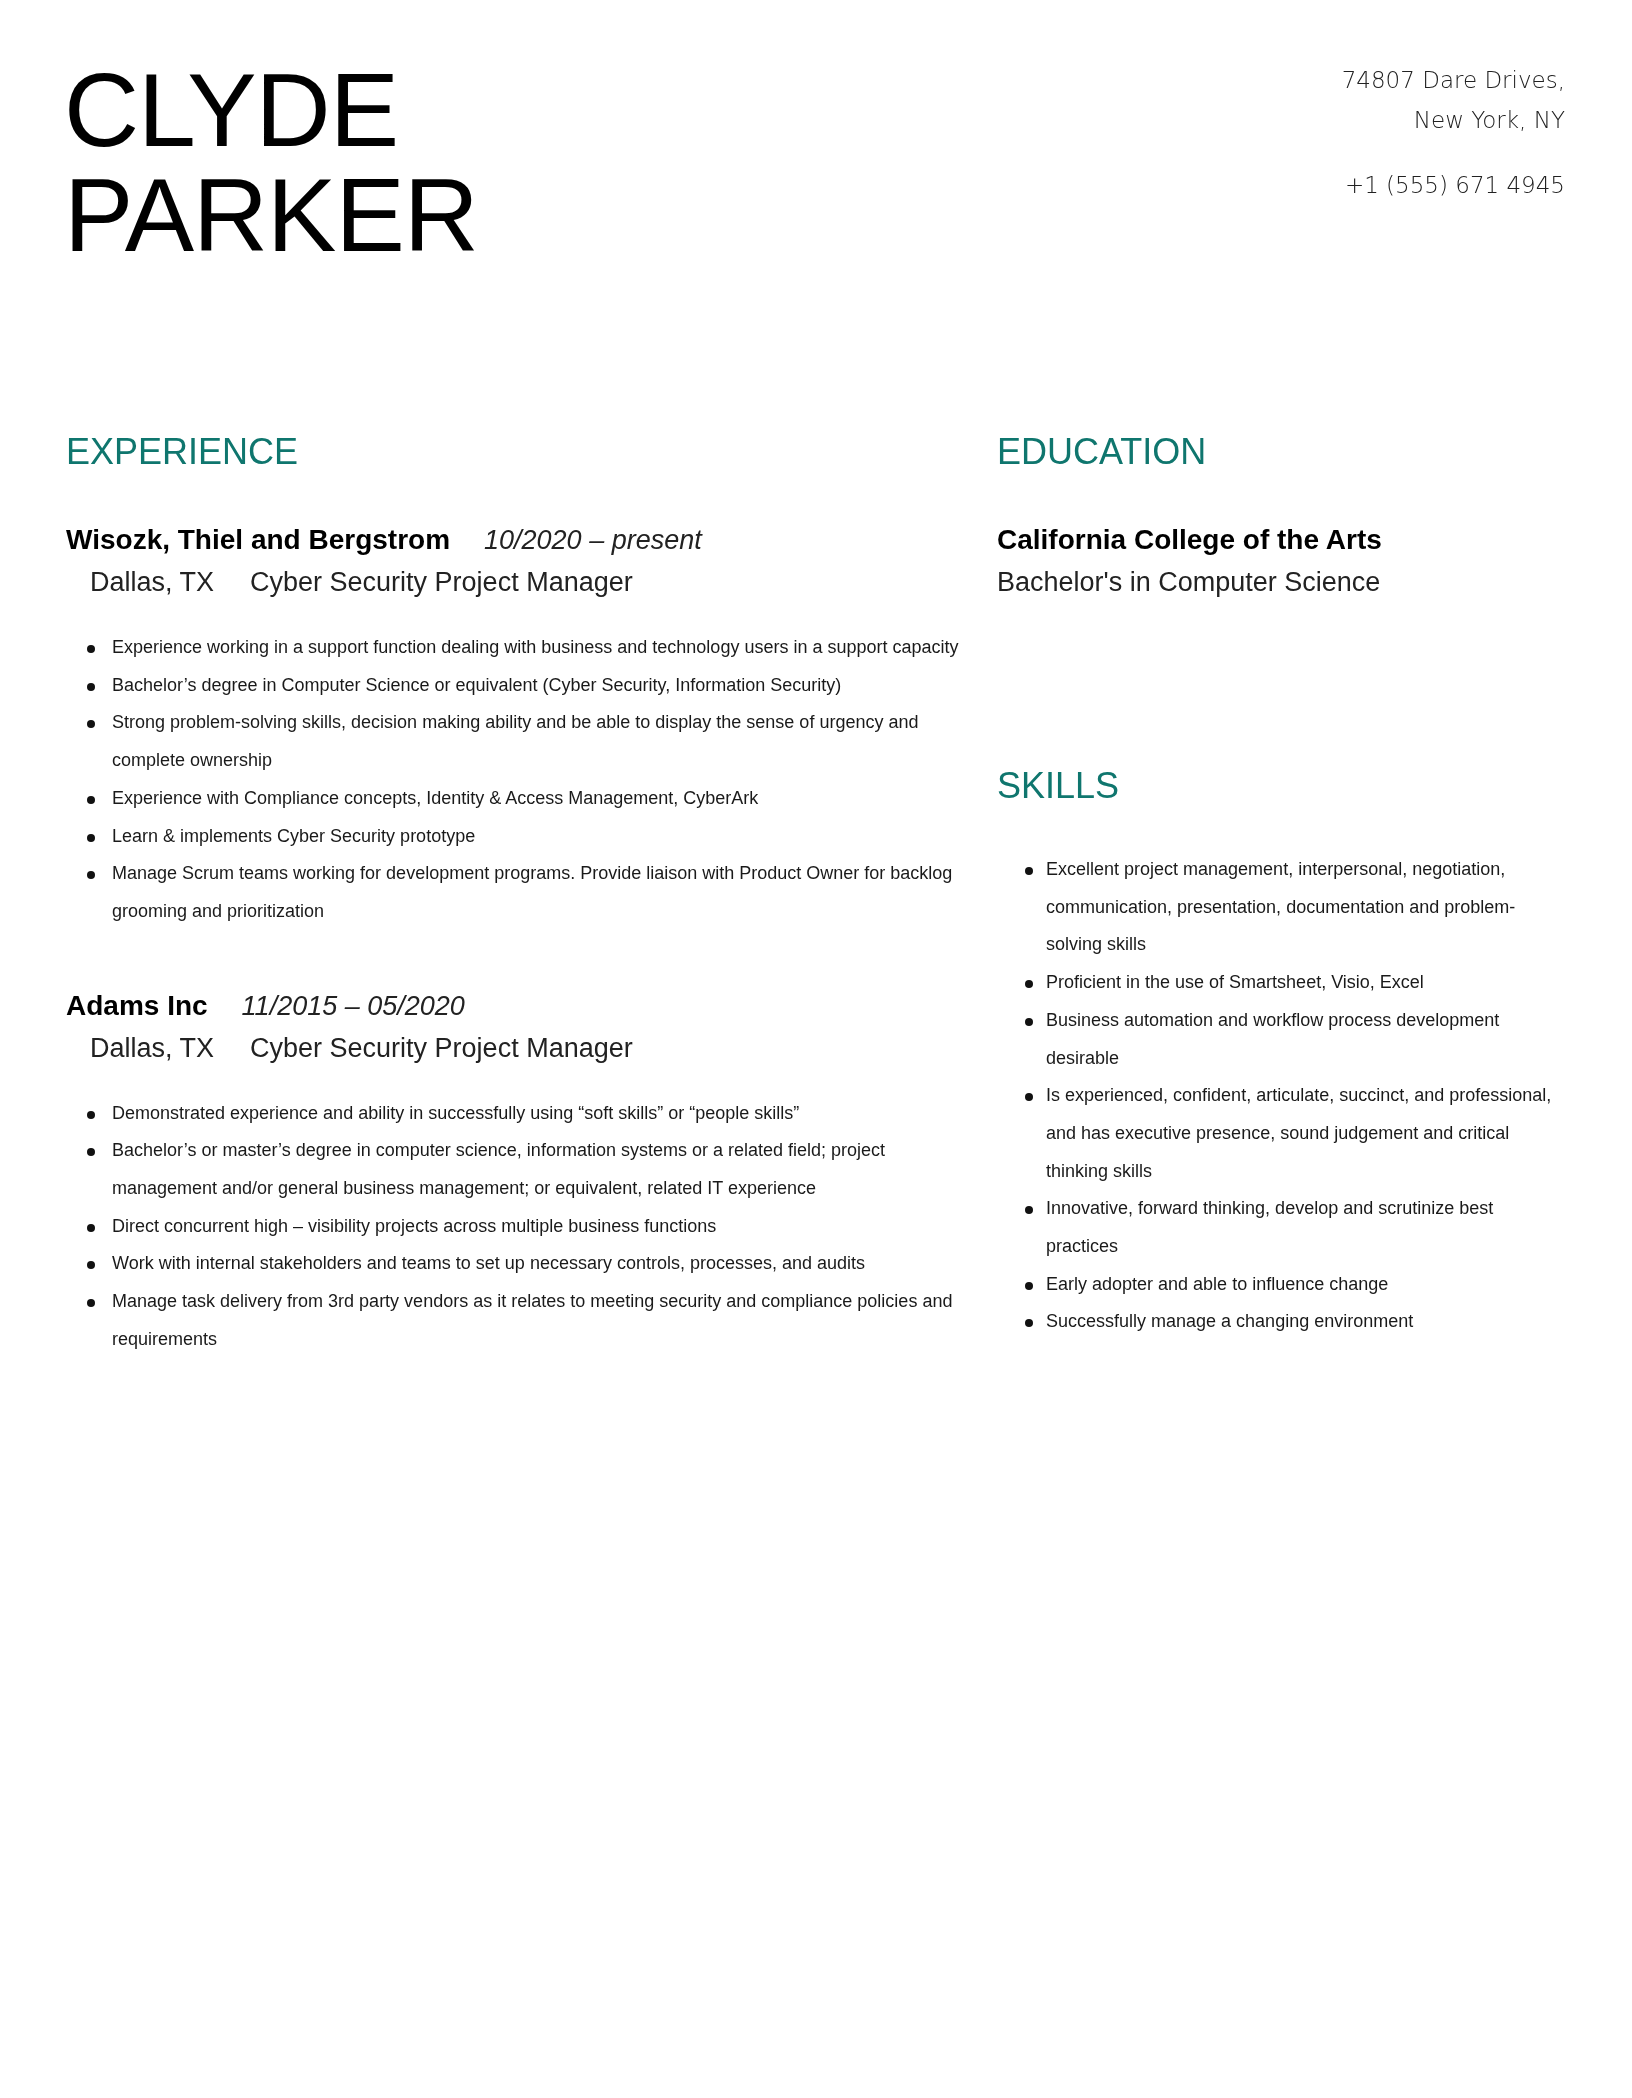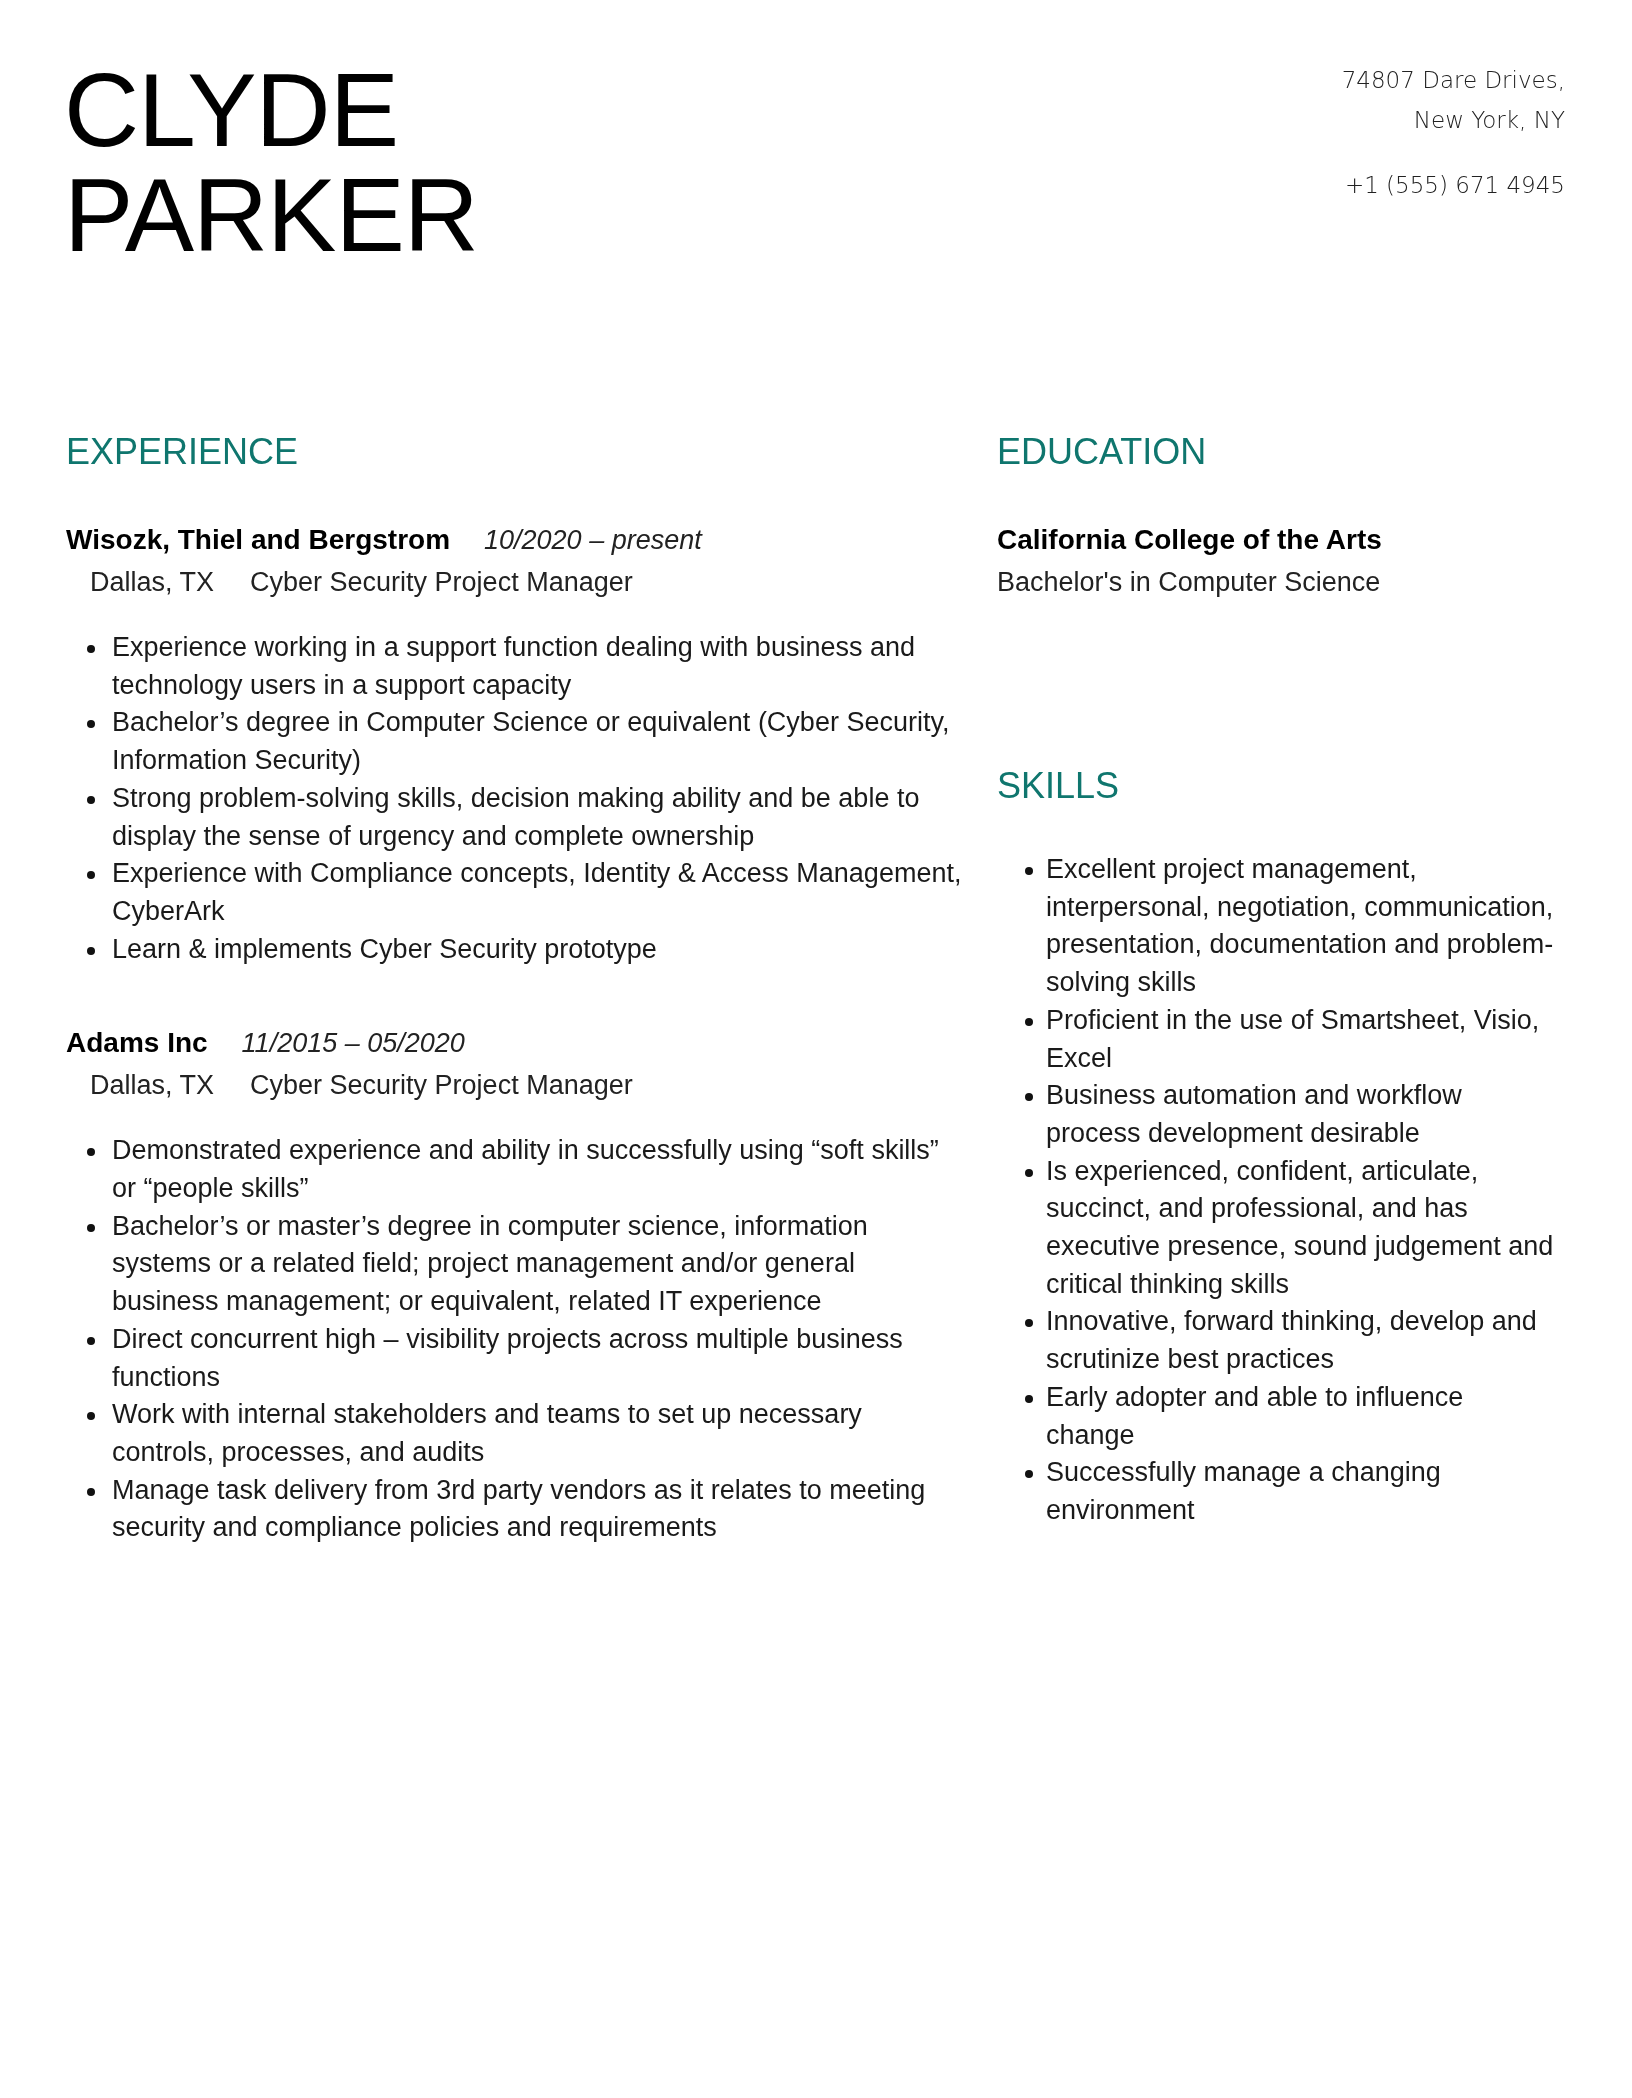"Experience working in a support" ul.bullets { font-size: 27px -> 18px }
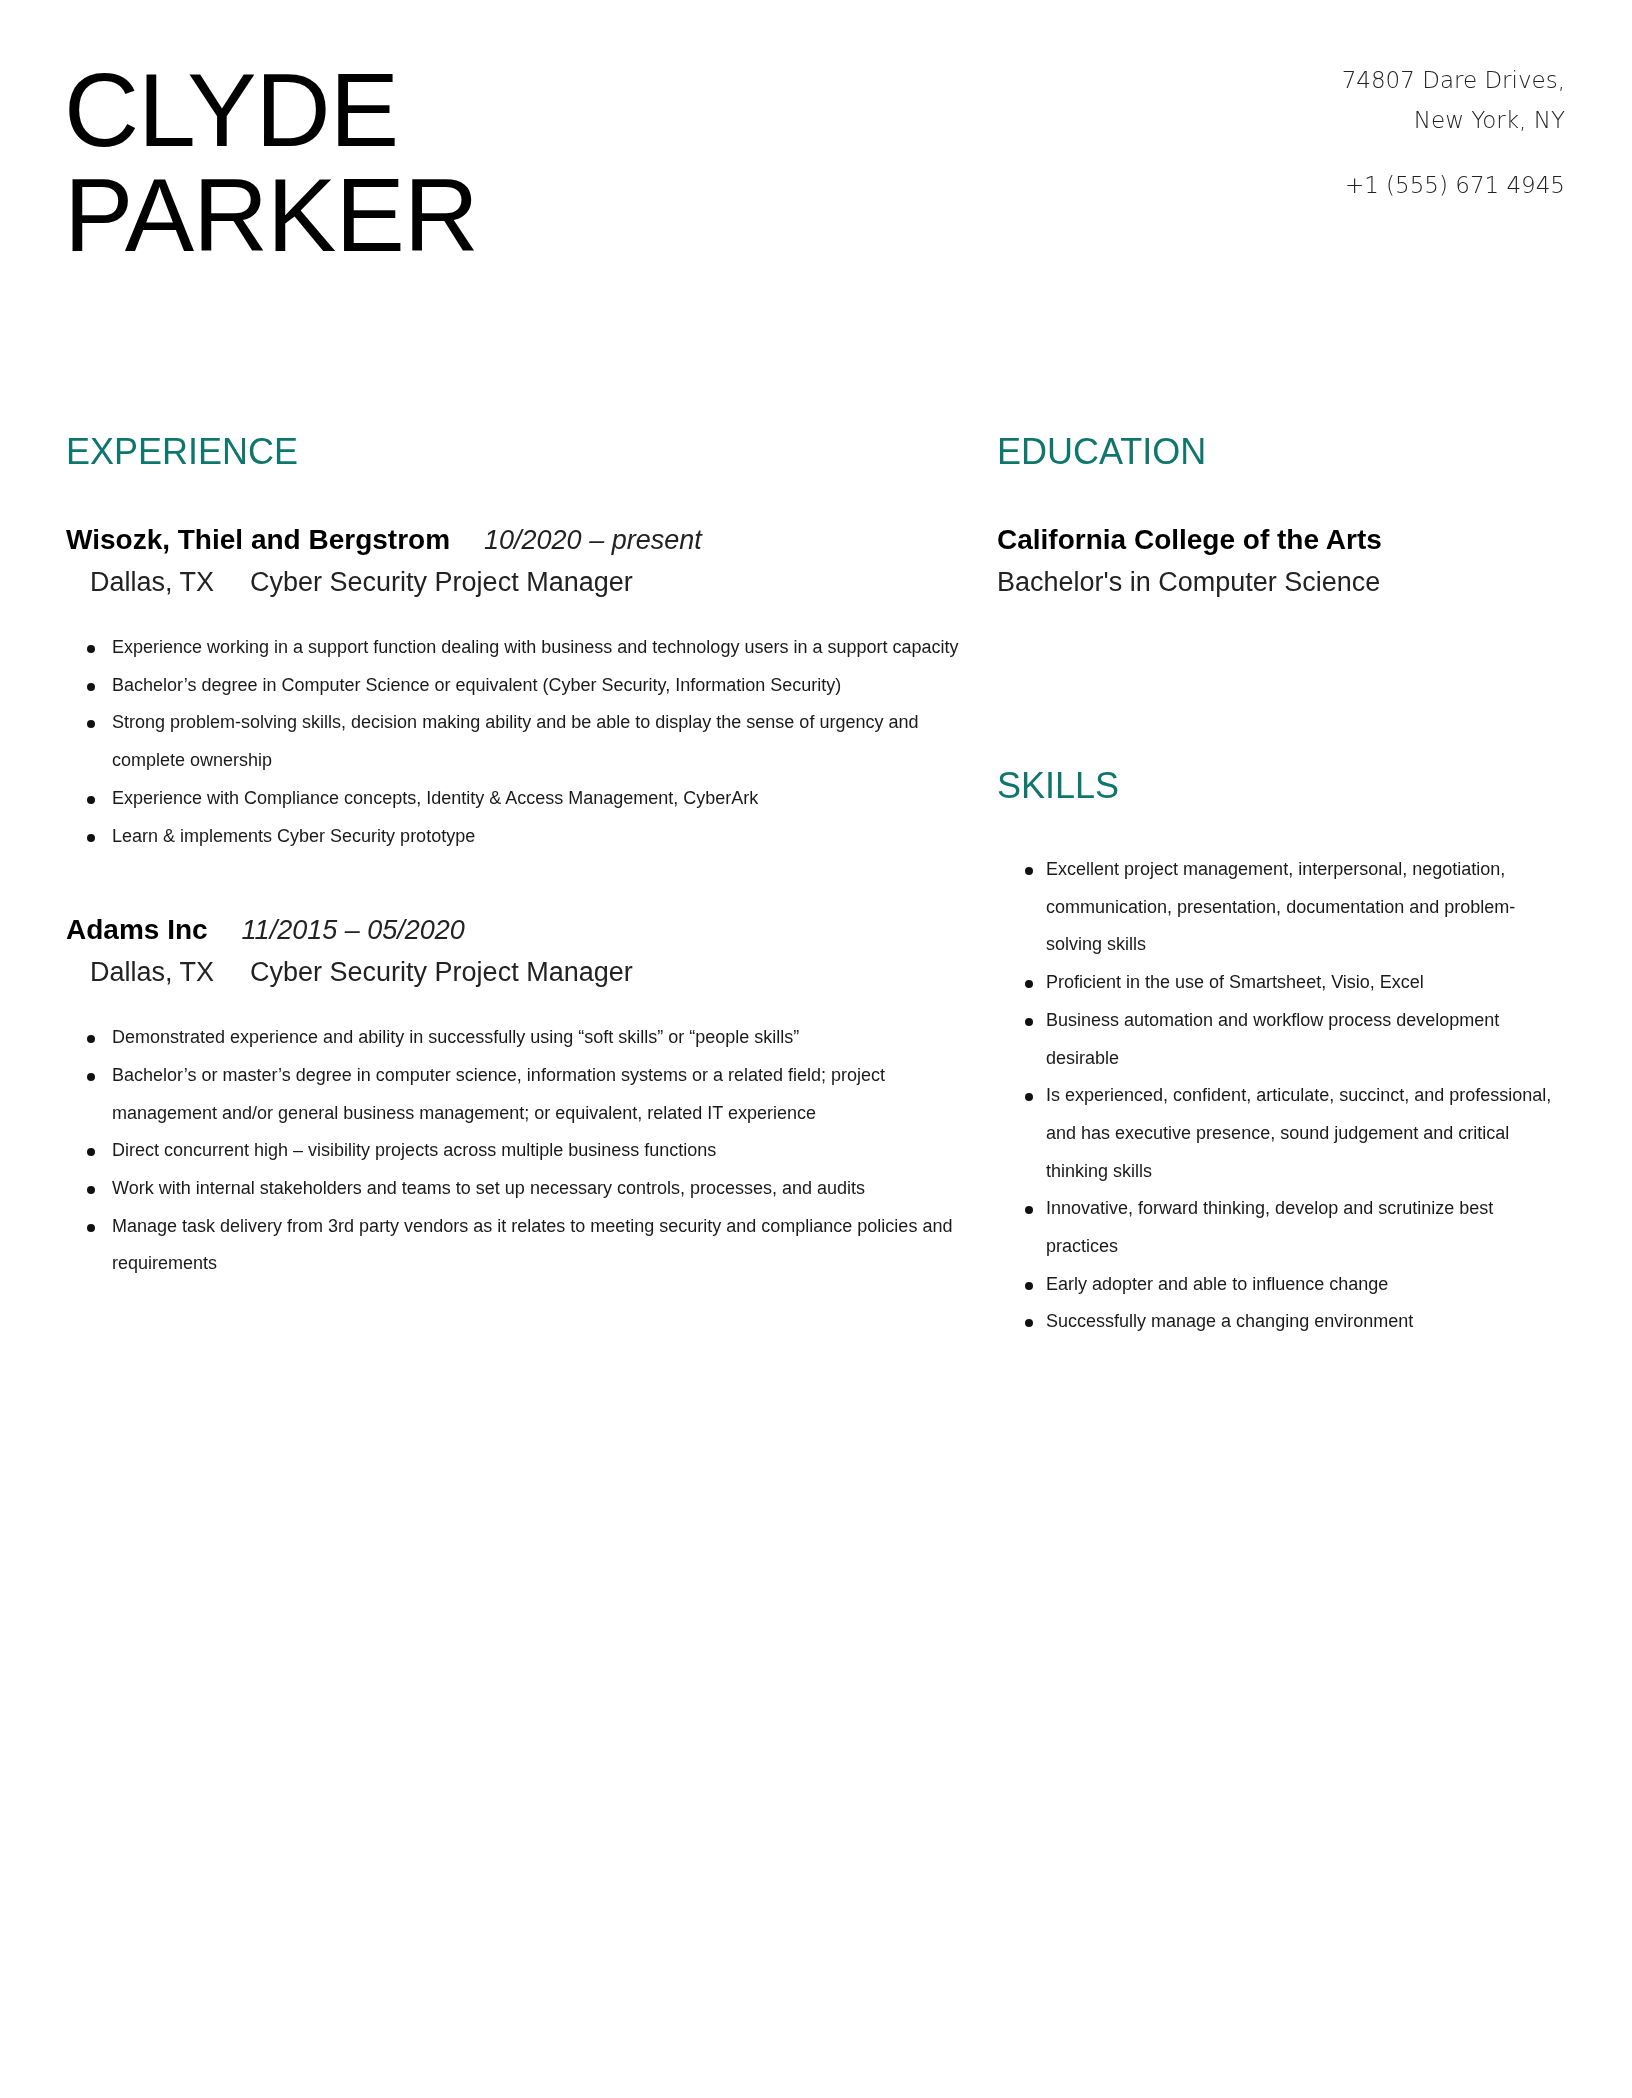"Manage Scrum teams working for" li { html: none -> <li>Manage Scrum teams working for development programs. Provide liaison with Product Owner for backlog grooming and prioritization</li> }
